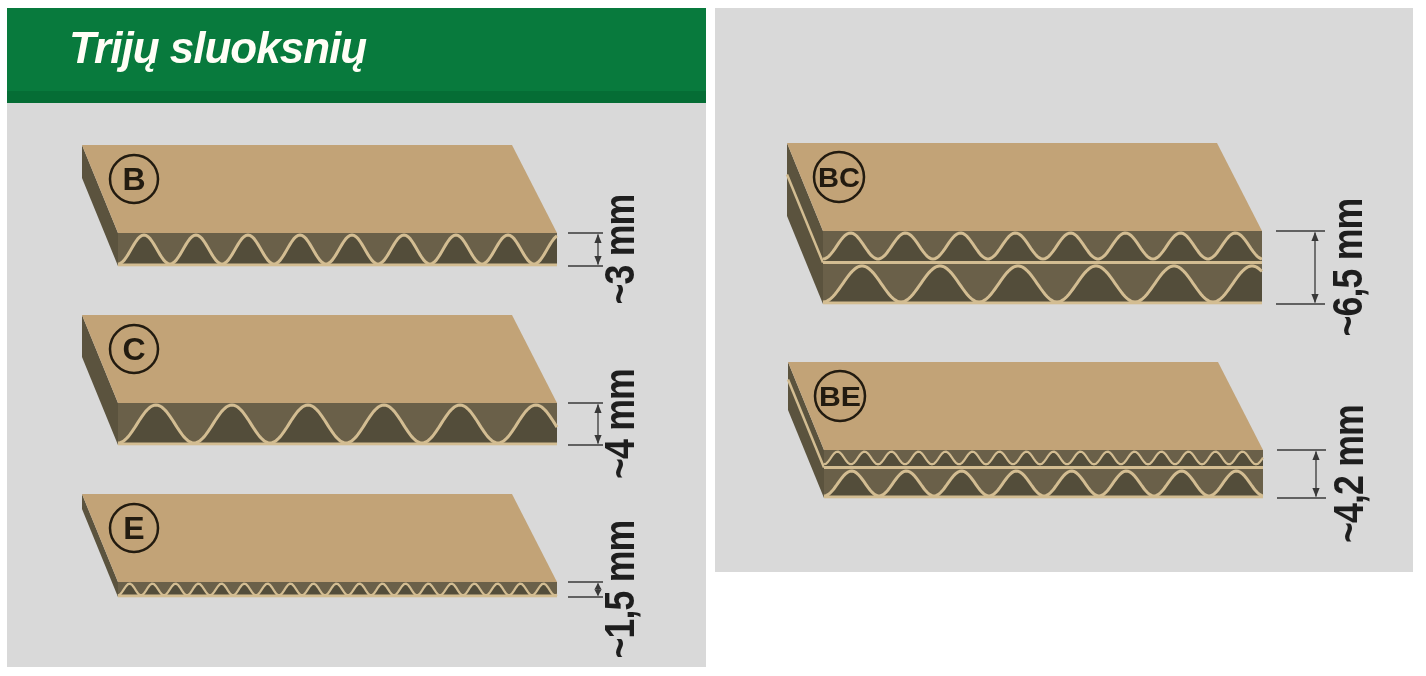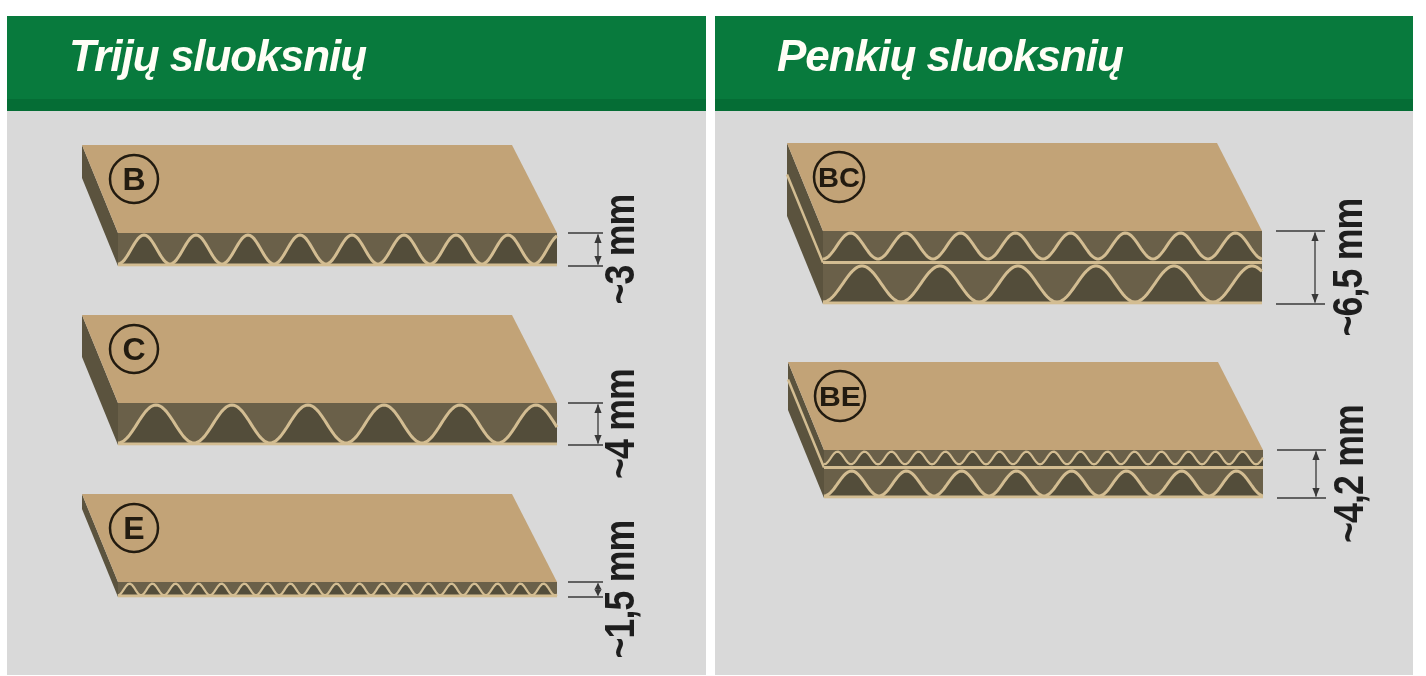"Trijų sluoksnių" .panel-header { margin-top: 8px -> none }
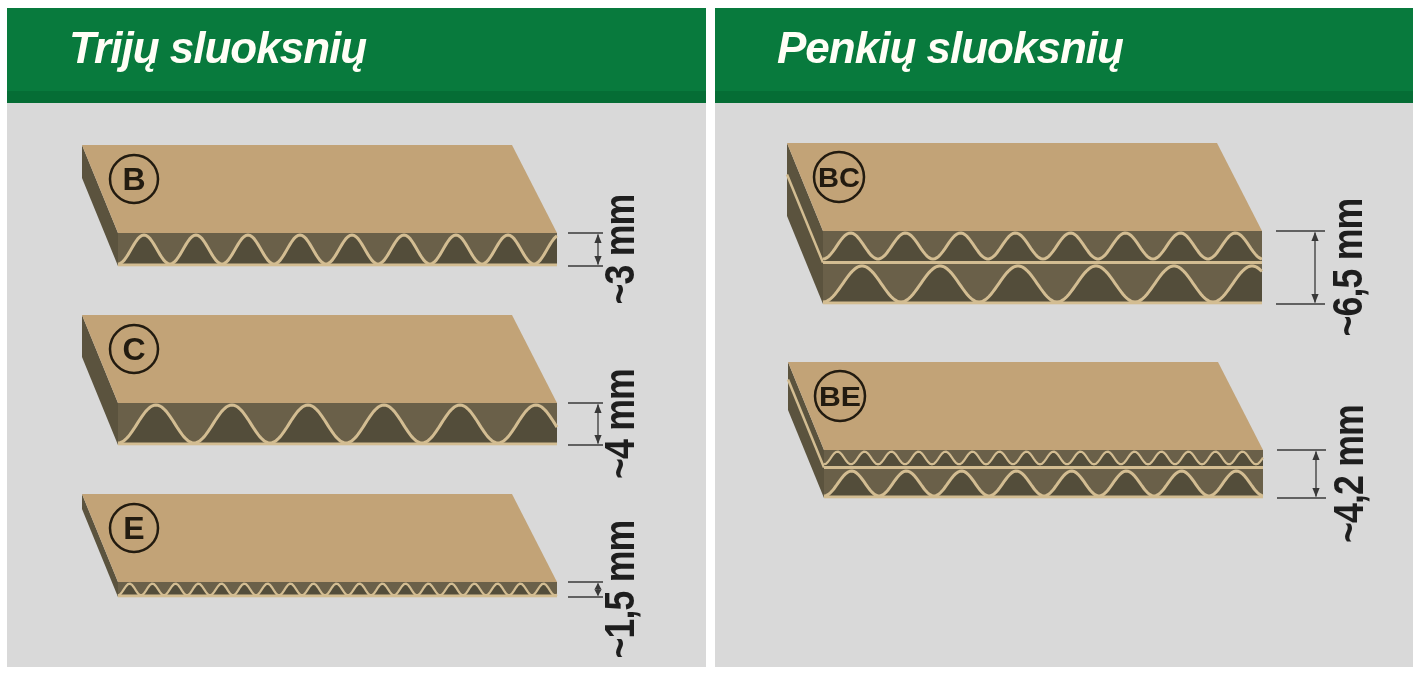"Penkių sluoksnių" div.panel-header { html: <div> <span>Penkių sluoksnių</span> </div> -> none }
